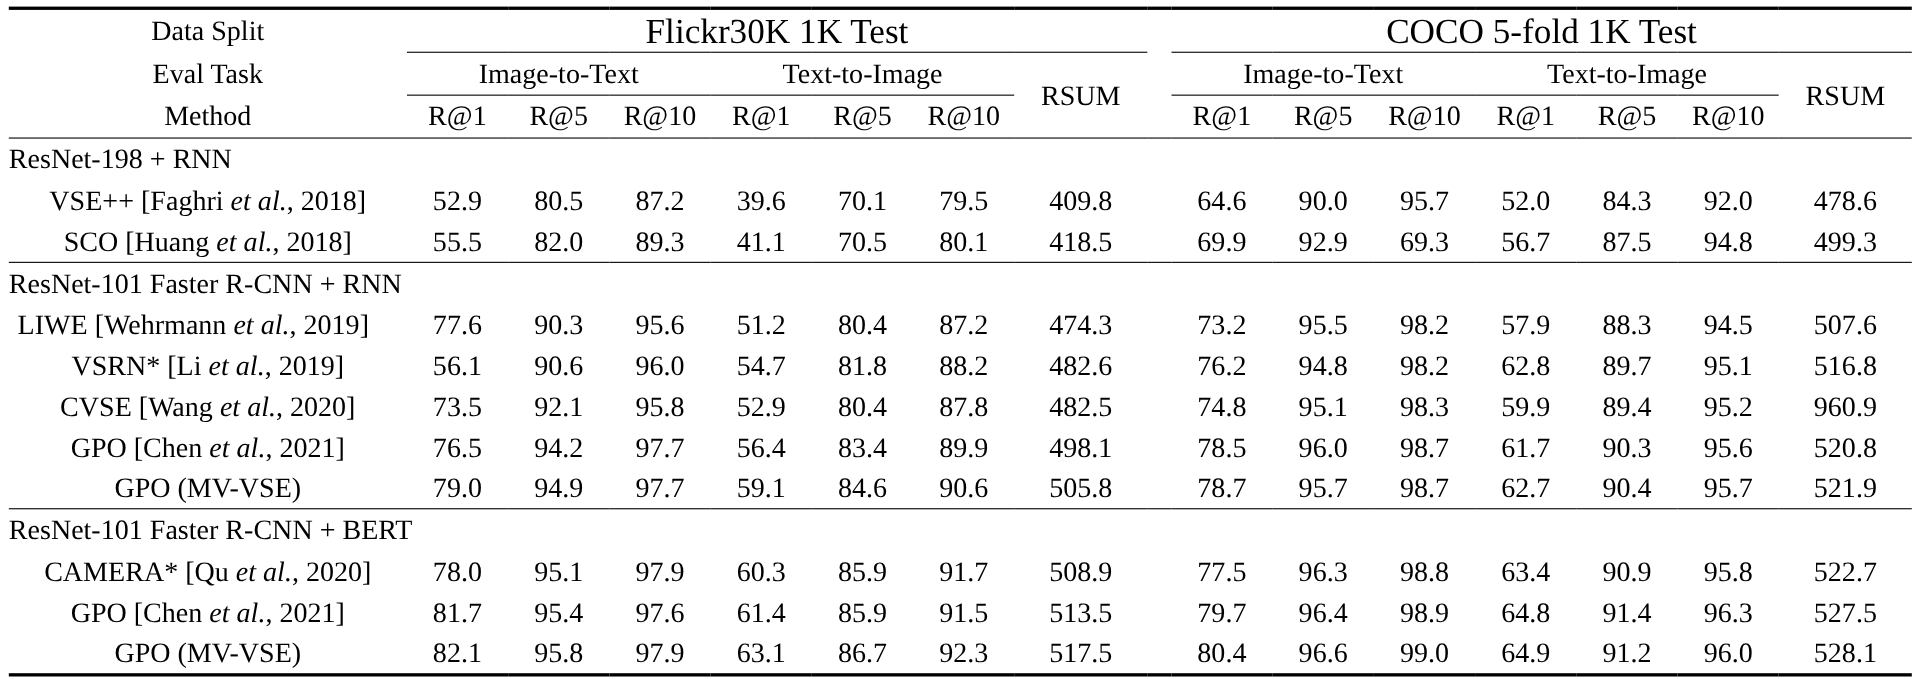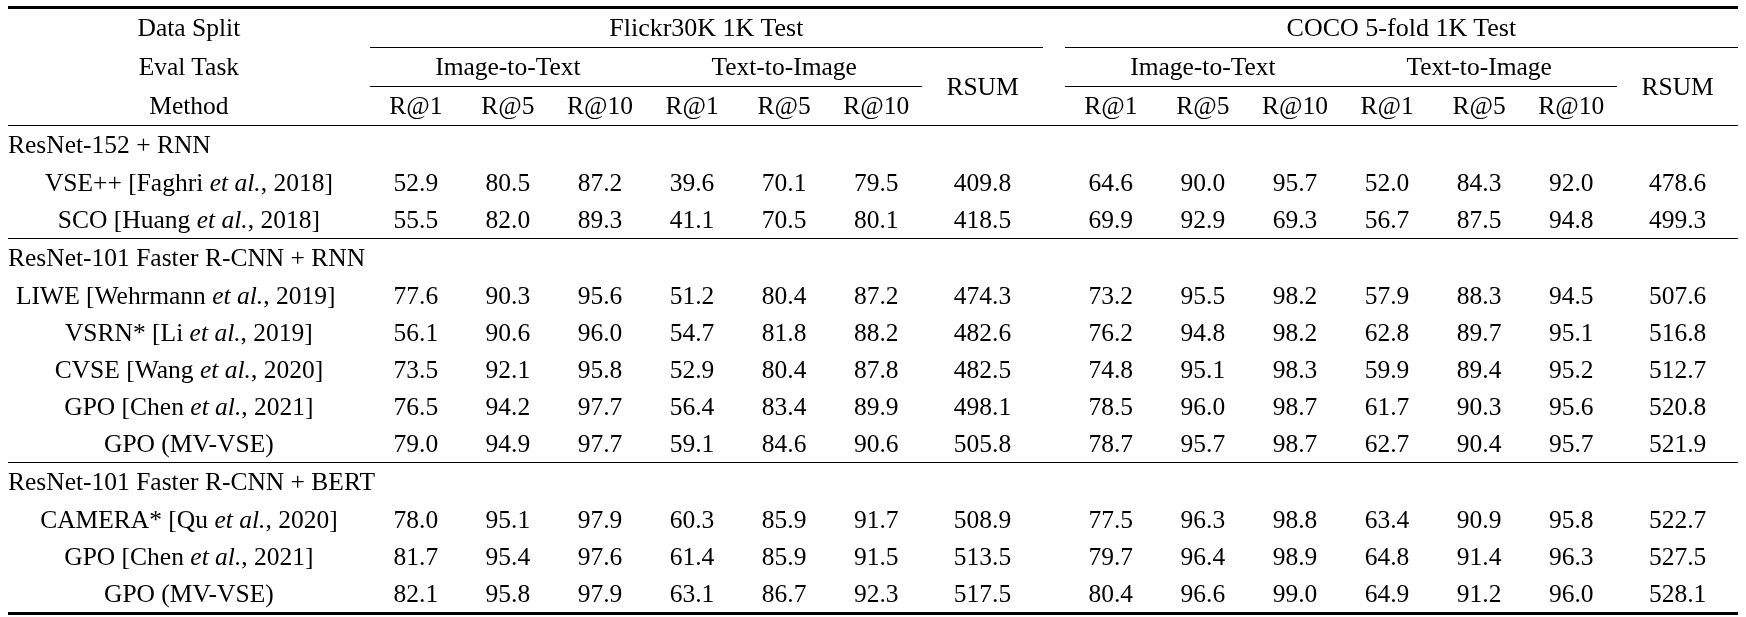"Flickr30K 1K Test" .hdr-group { font-size: 26px -> 32px }
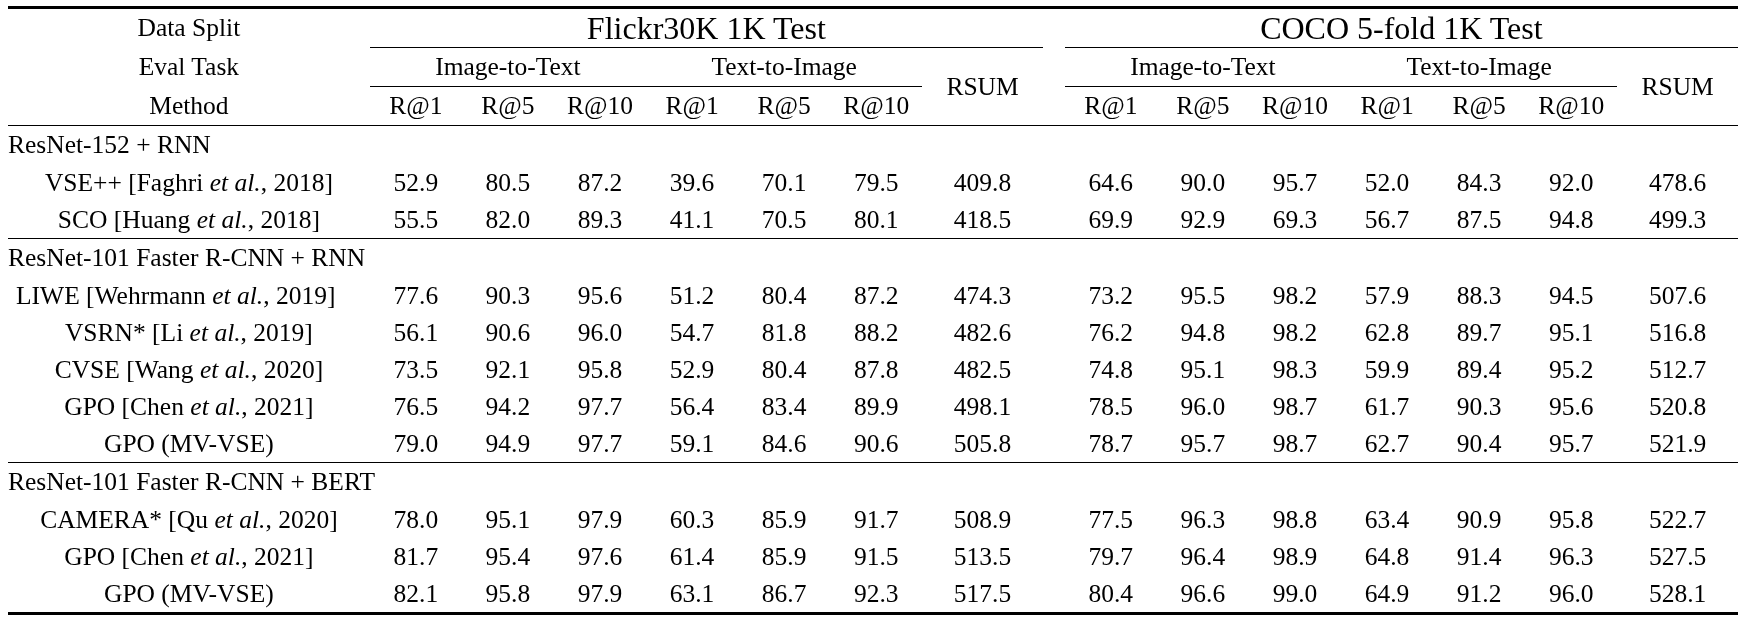"ResNet-152 + RNN" td { text: ResNet-152 -> ResNet-198 }
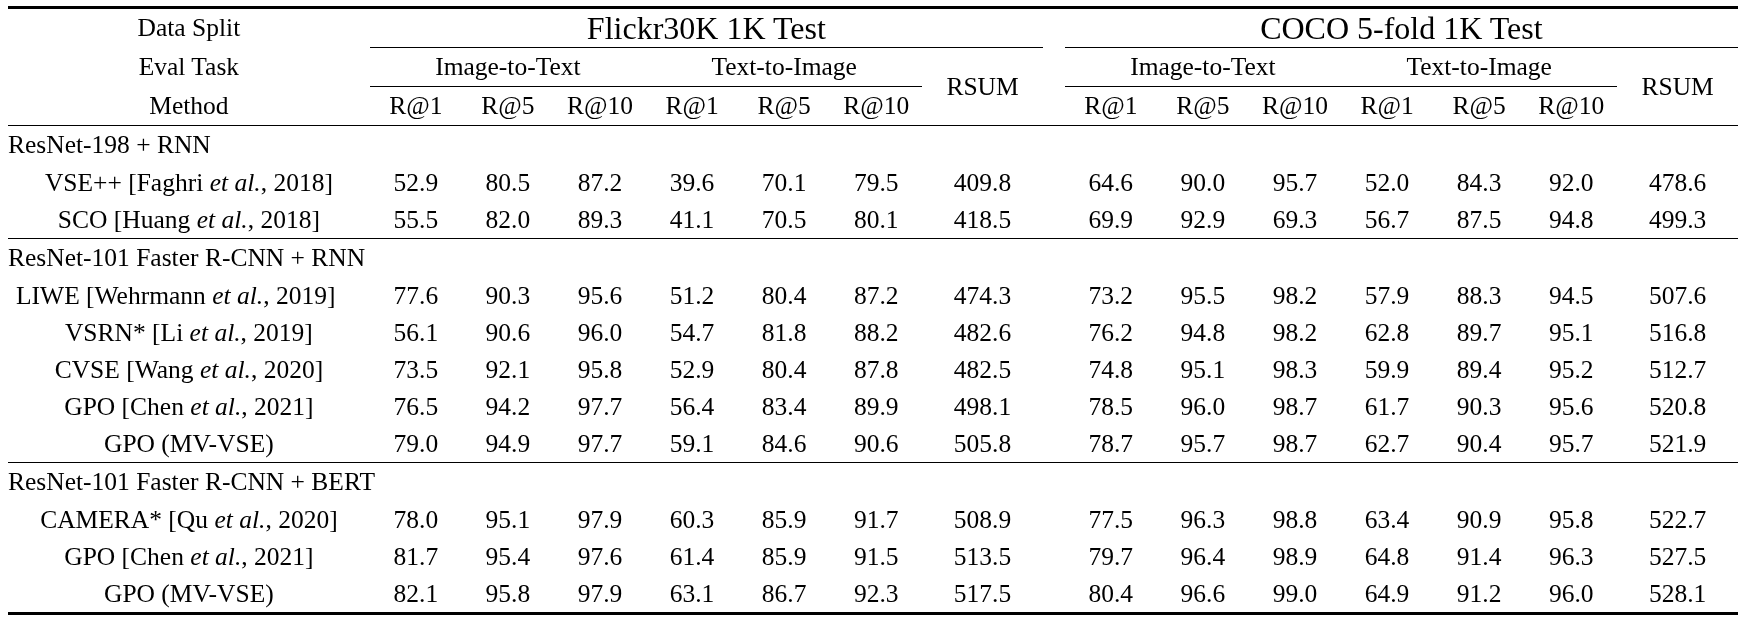"512.7" td.num { text: 512.7 -> 960.9 }
